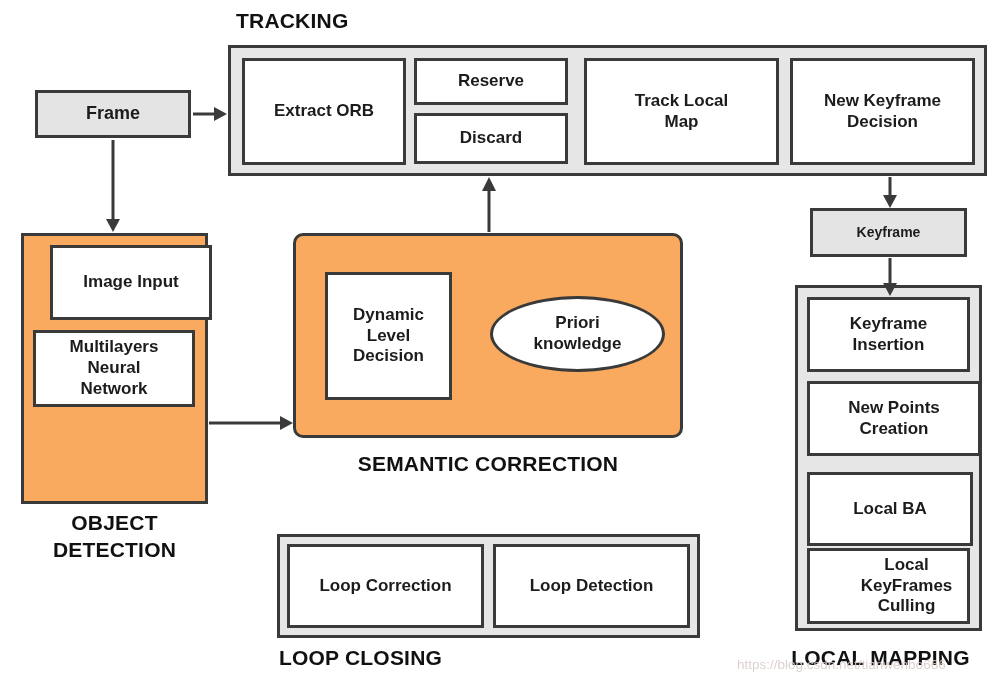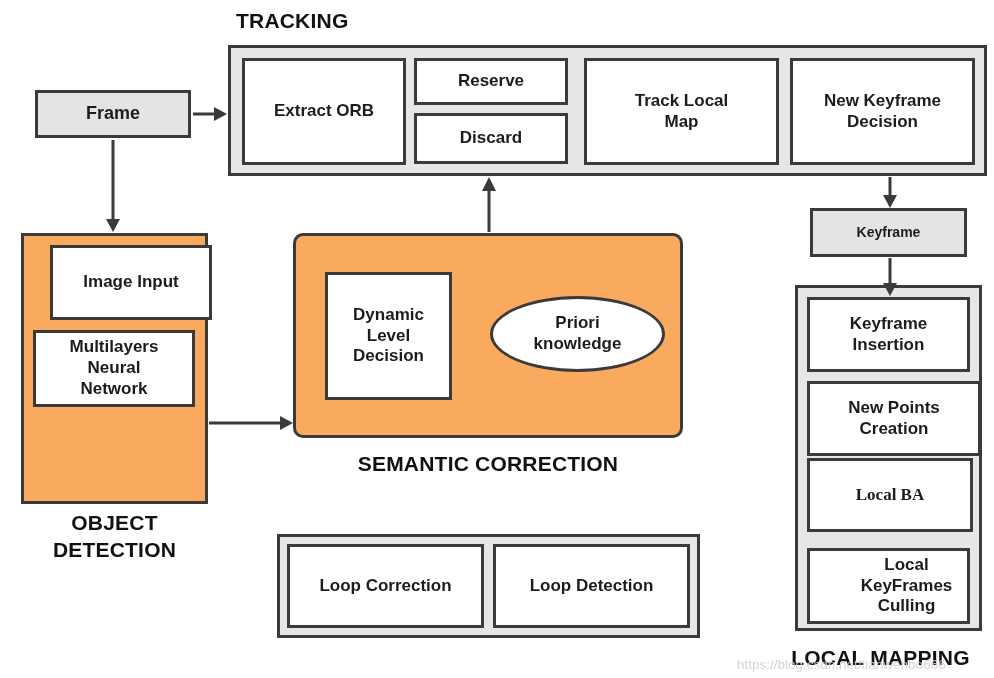"Local BA" div.node { font-family: Liberation Serif, serif -> none; top: 458px -> 472px }
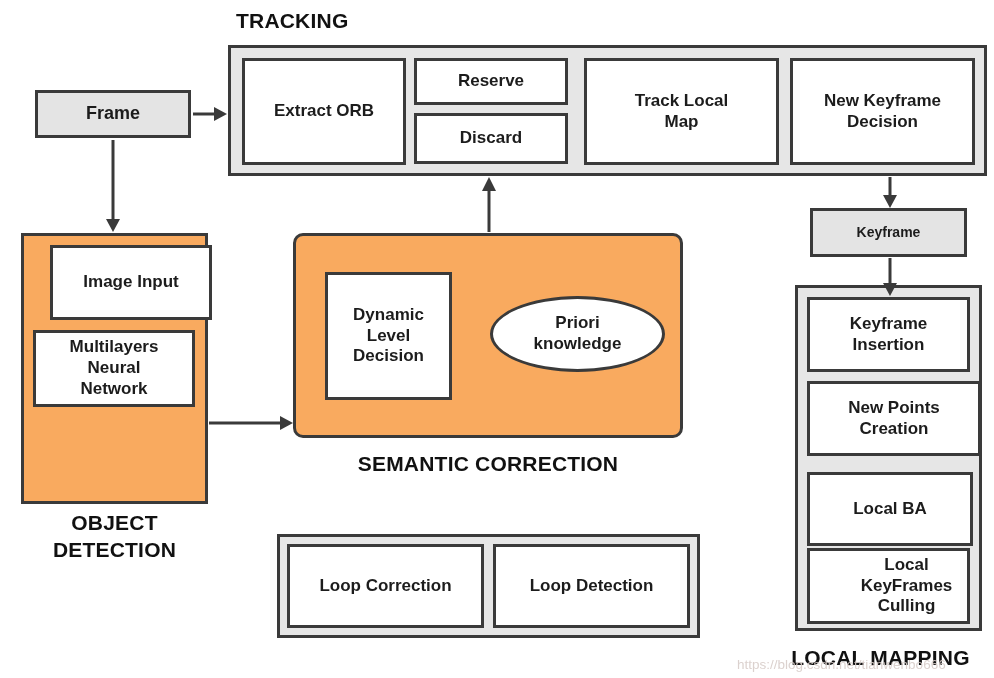"LOOP CLOSING" div.sec-title { html: none -> <div>LOOP CLOSING</div> }
